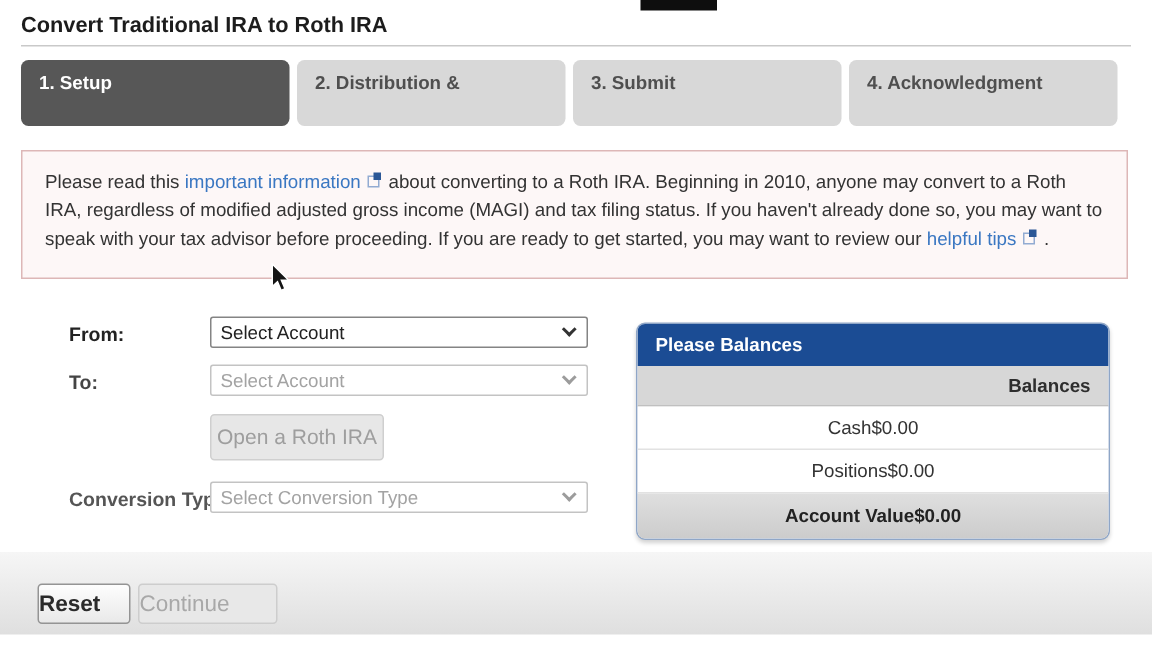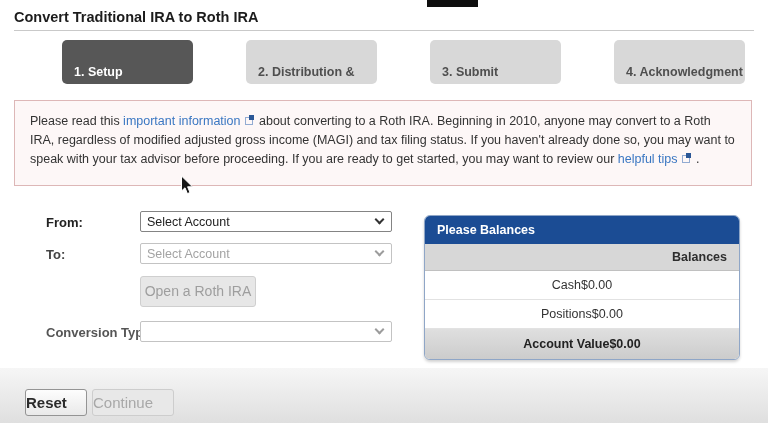"1. Setup" .tab { margin-left: 48px -> none; padding: 25px 0 0 12px -> 8px 0 0 12px }
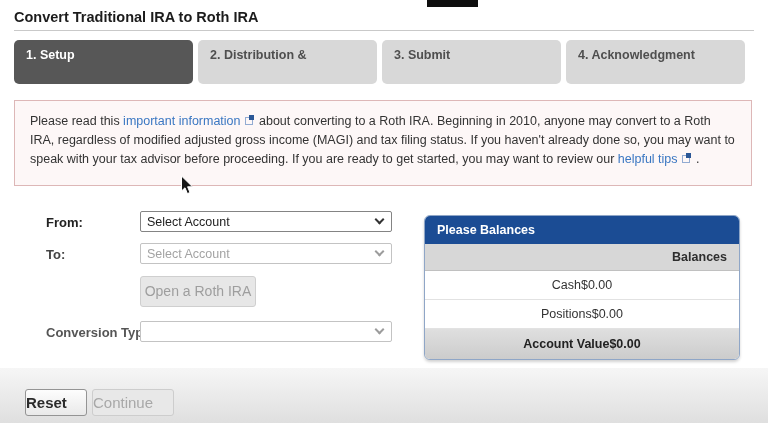"Select Conversion Type" span { html: none -> <span>Select Conversion Type</span> }
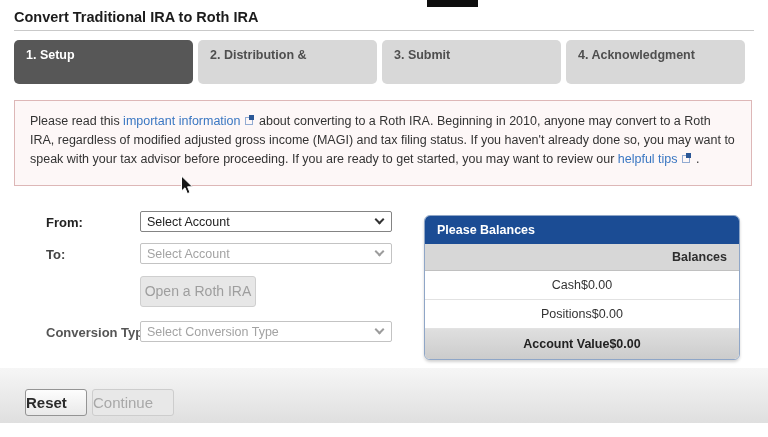"Continue" .btn-continue { width: 82px -> 93px }
